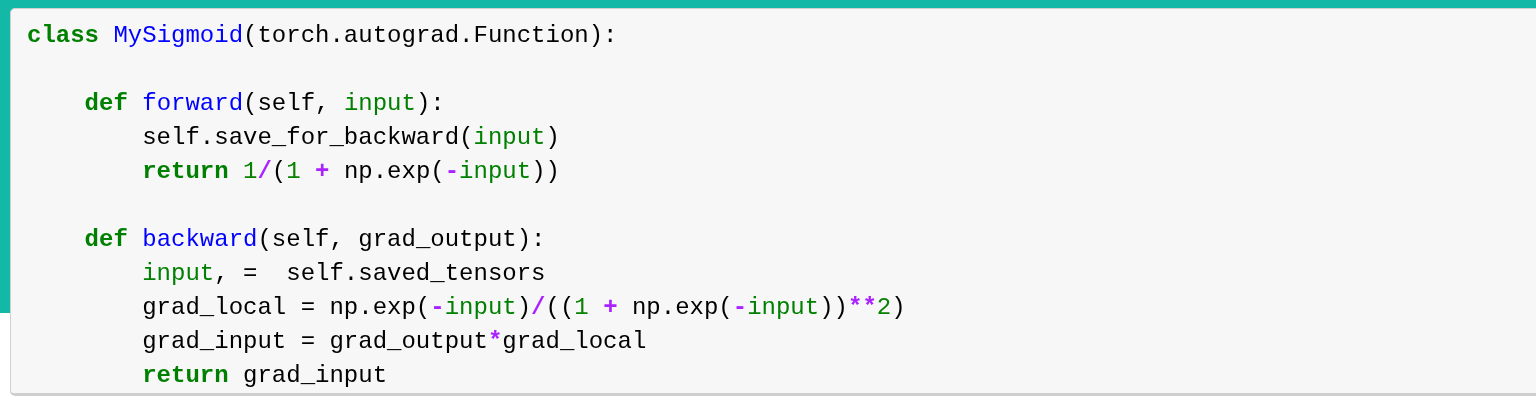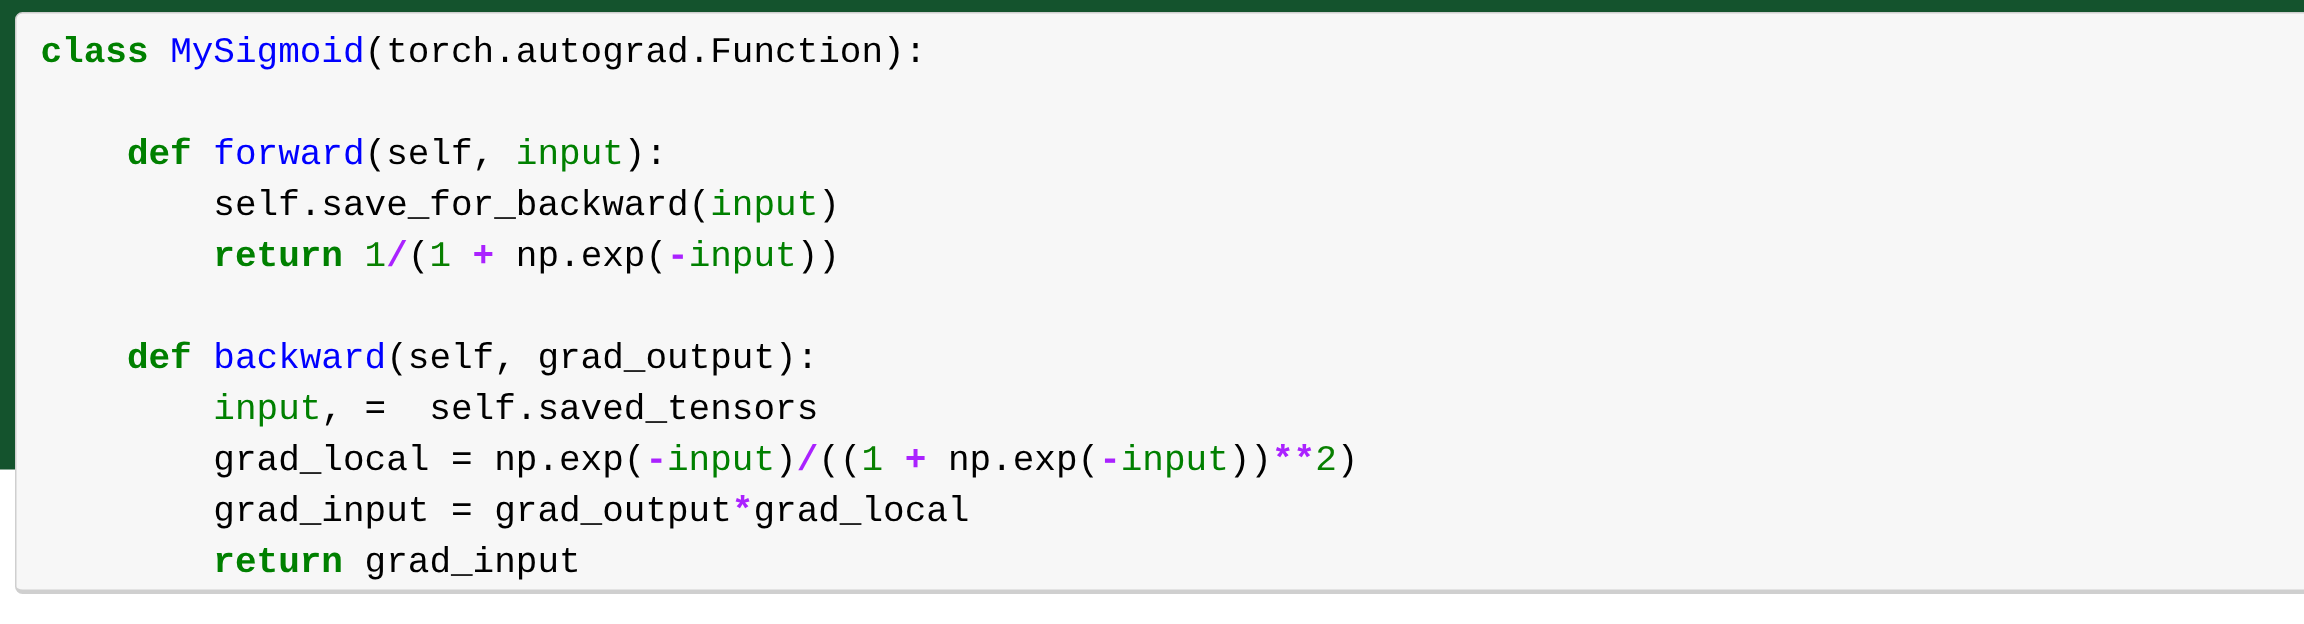"class" .notebook-page { background: #14532d -> #14b8a6 }
